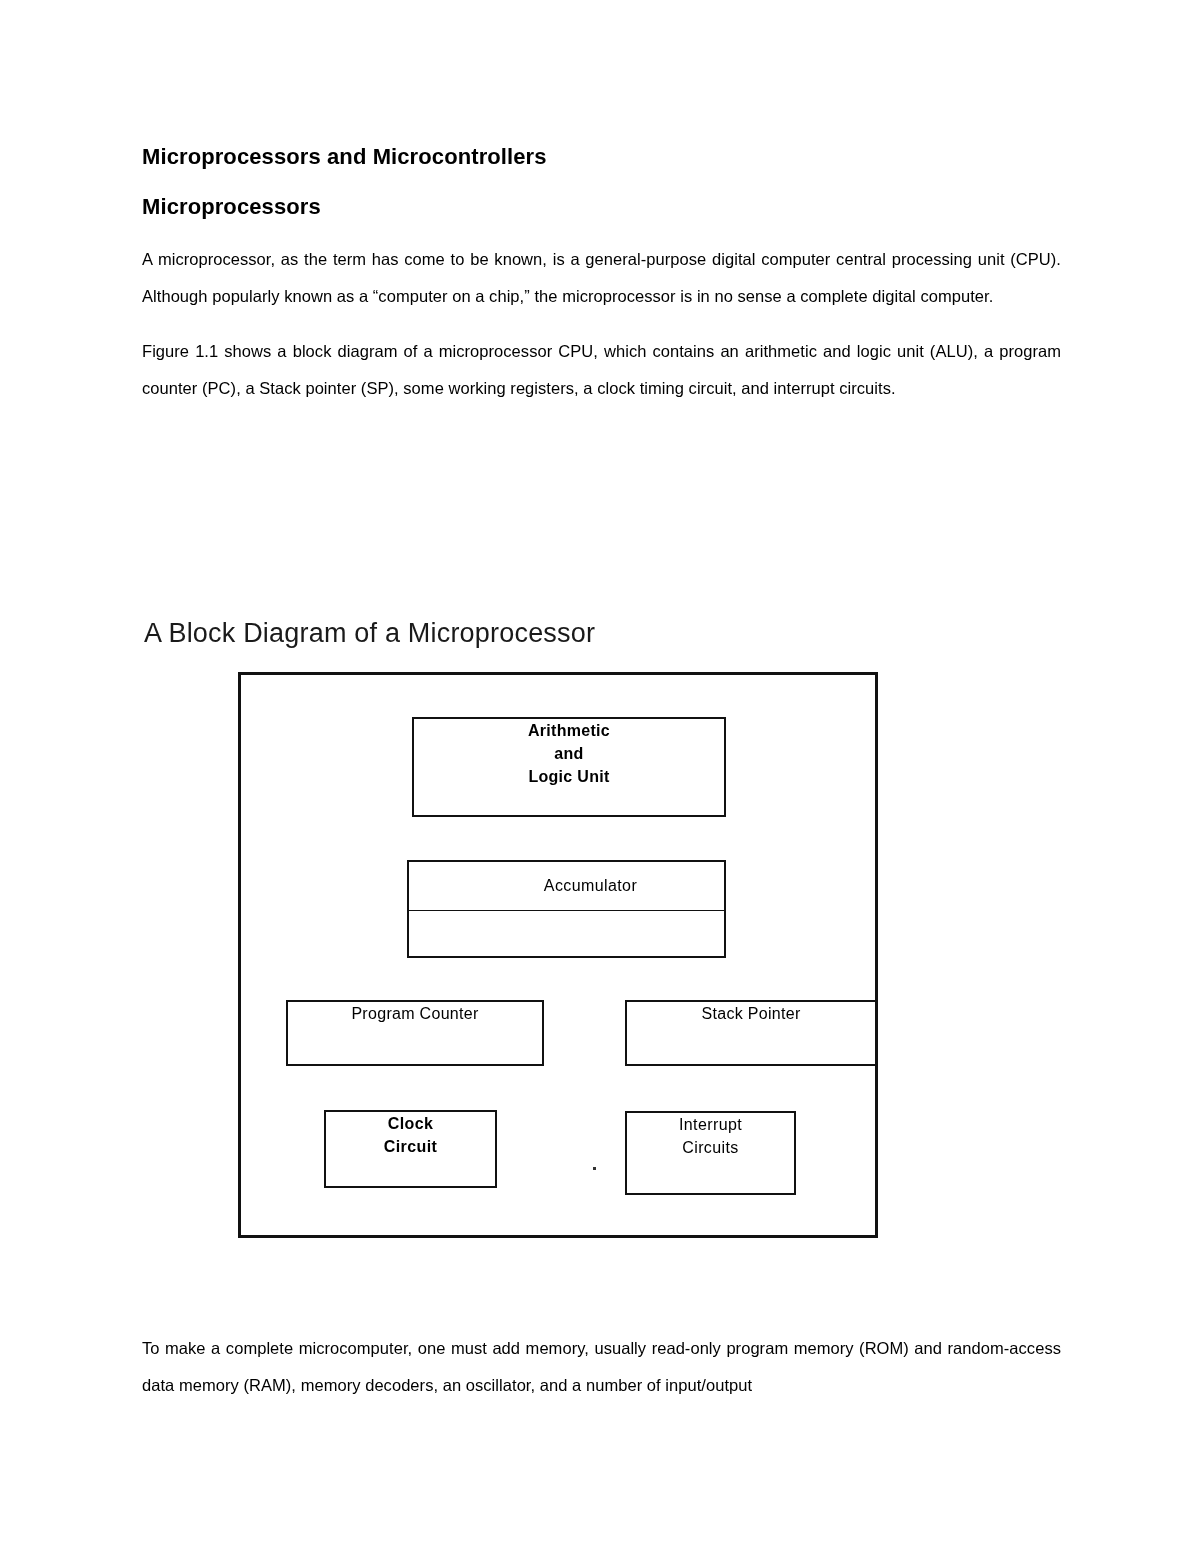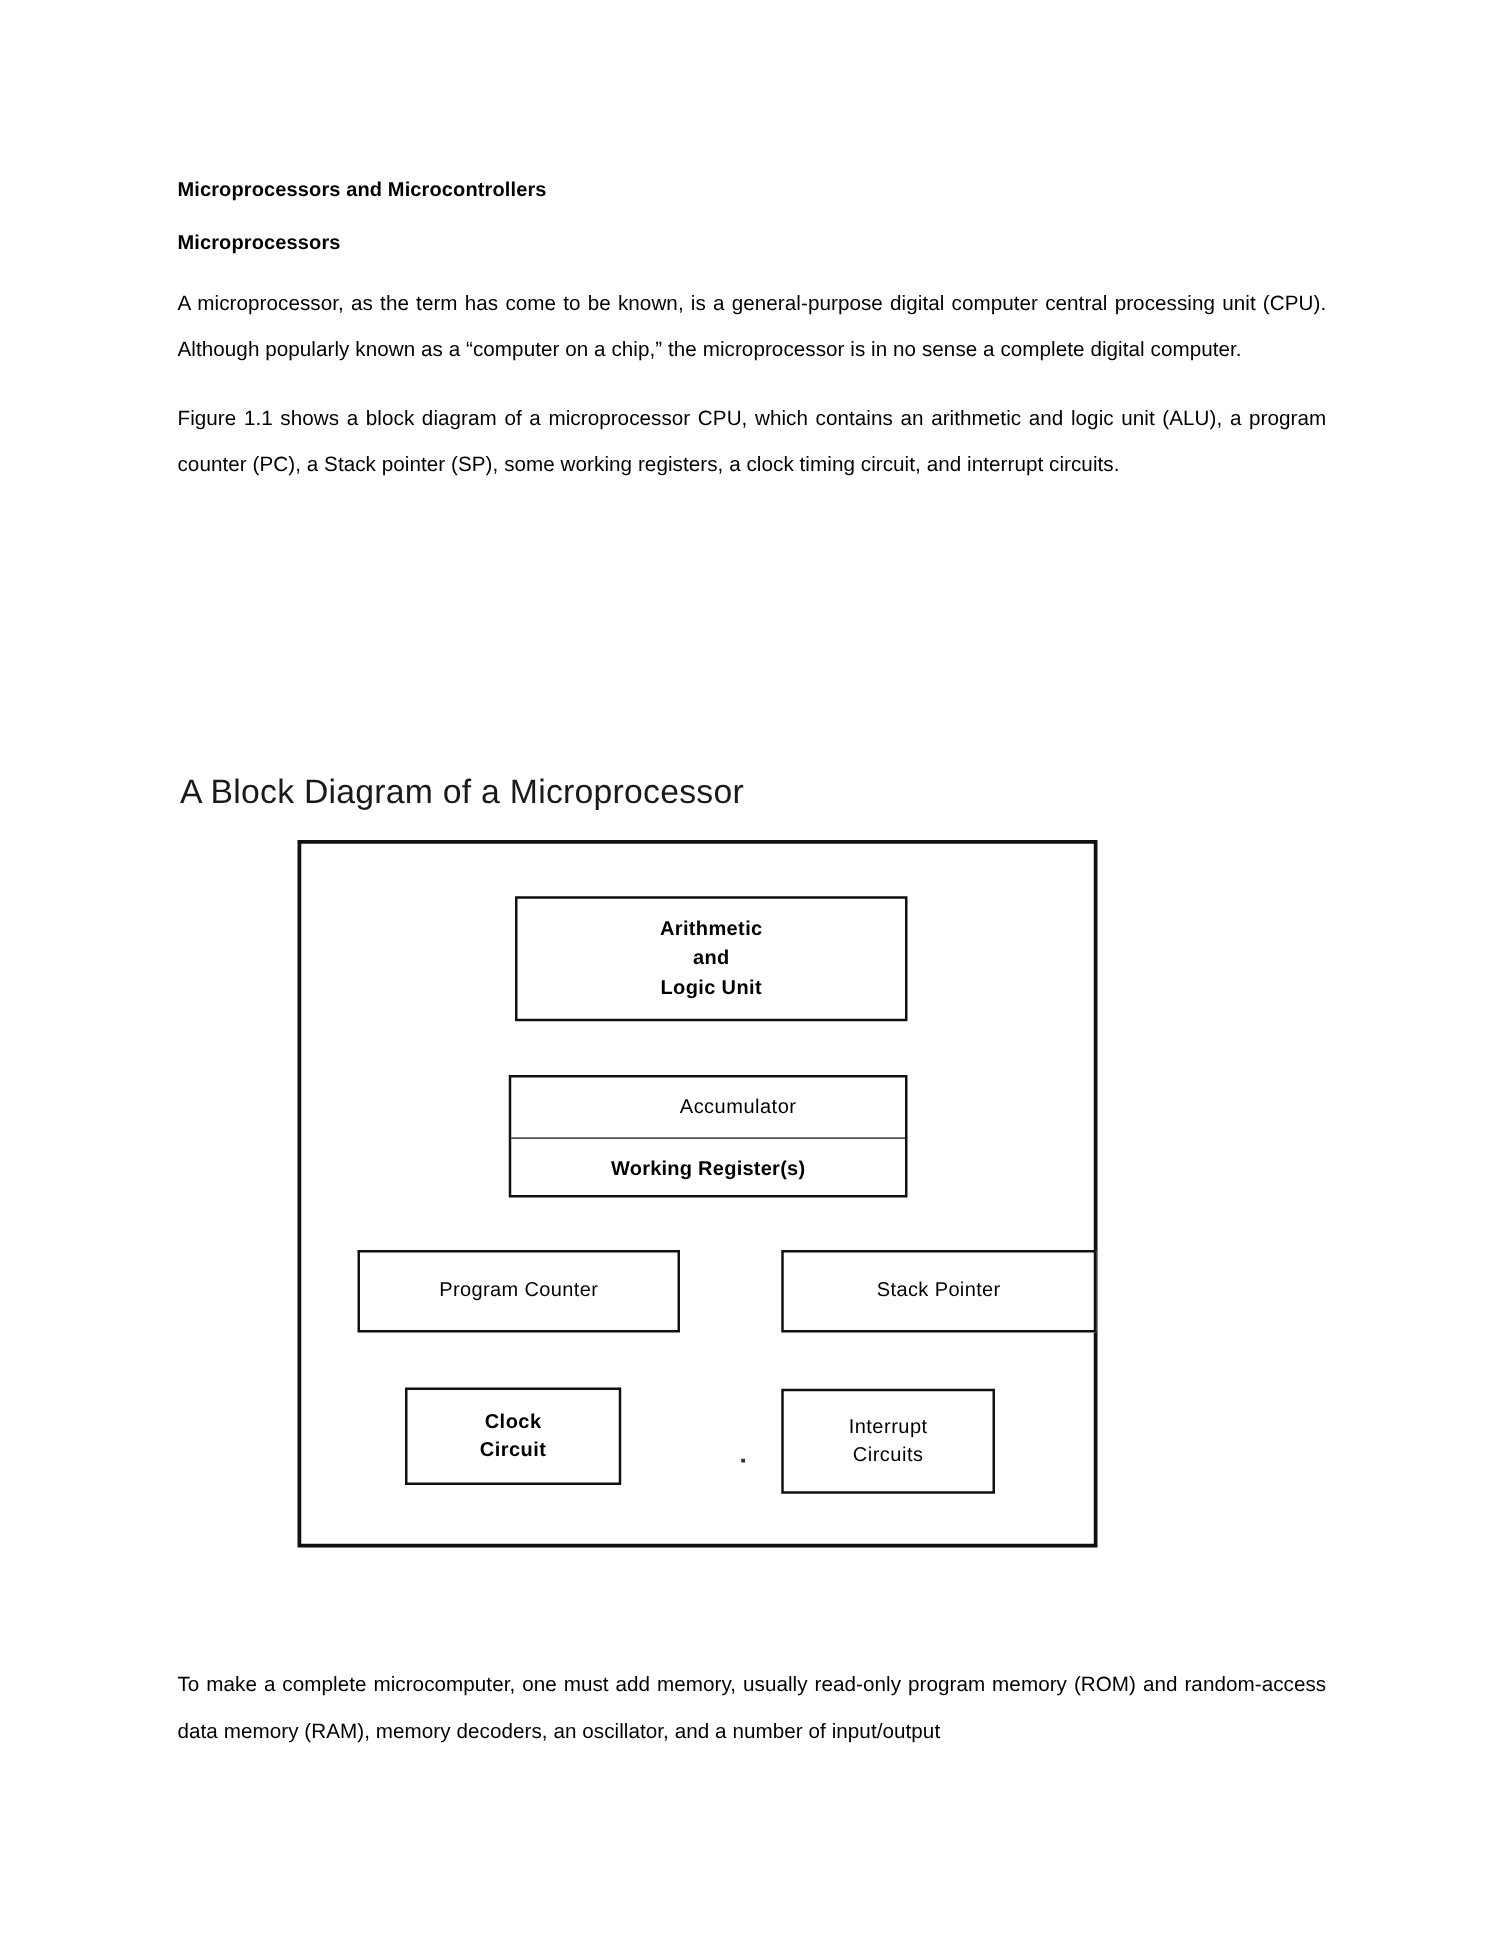"Microprocessors and Microcontrollers" .heading { font-size: 16px -> 22px }
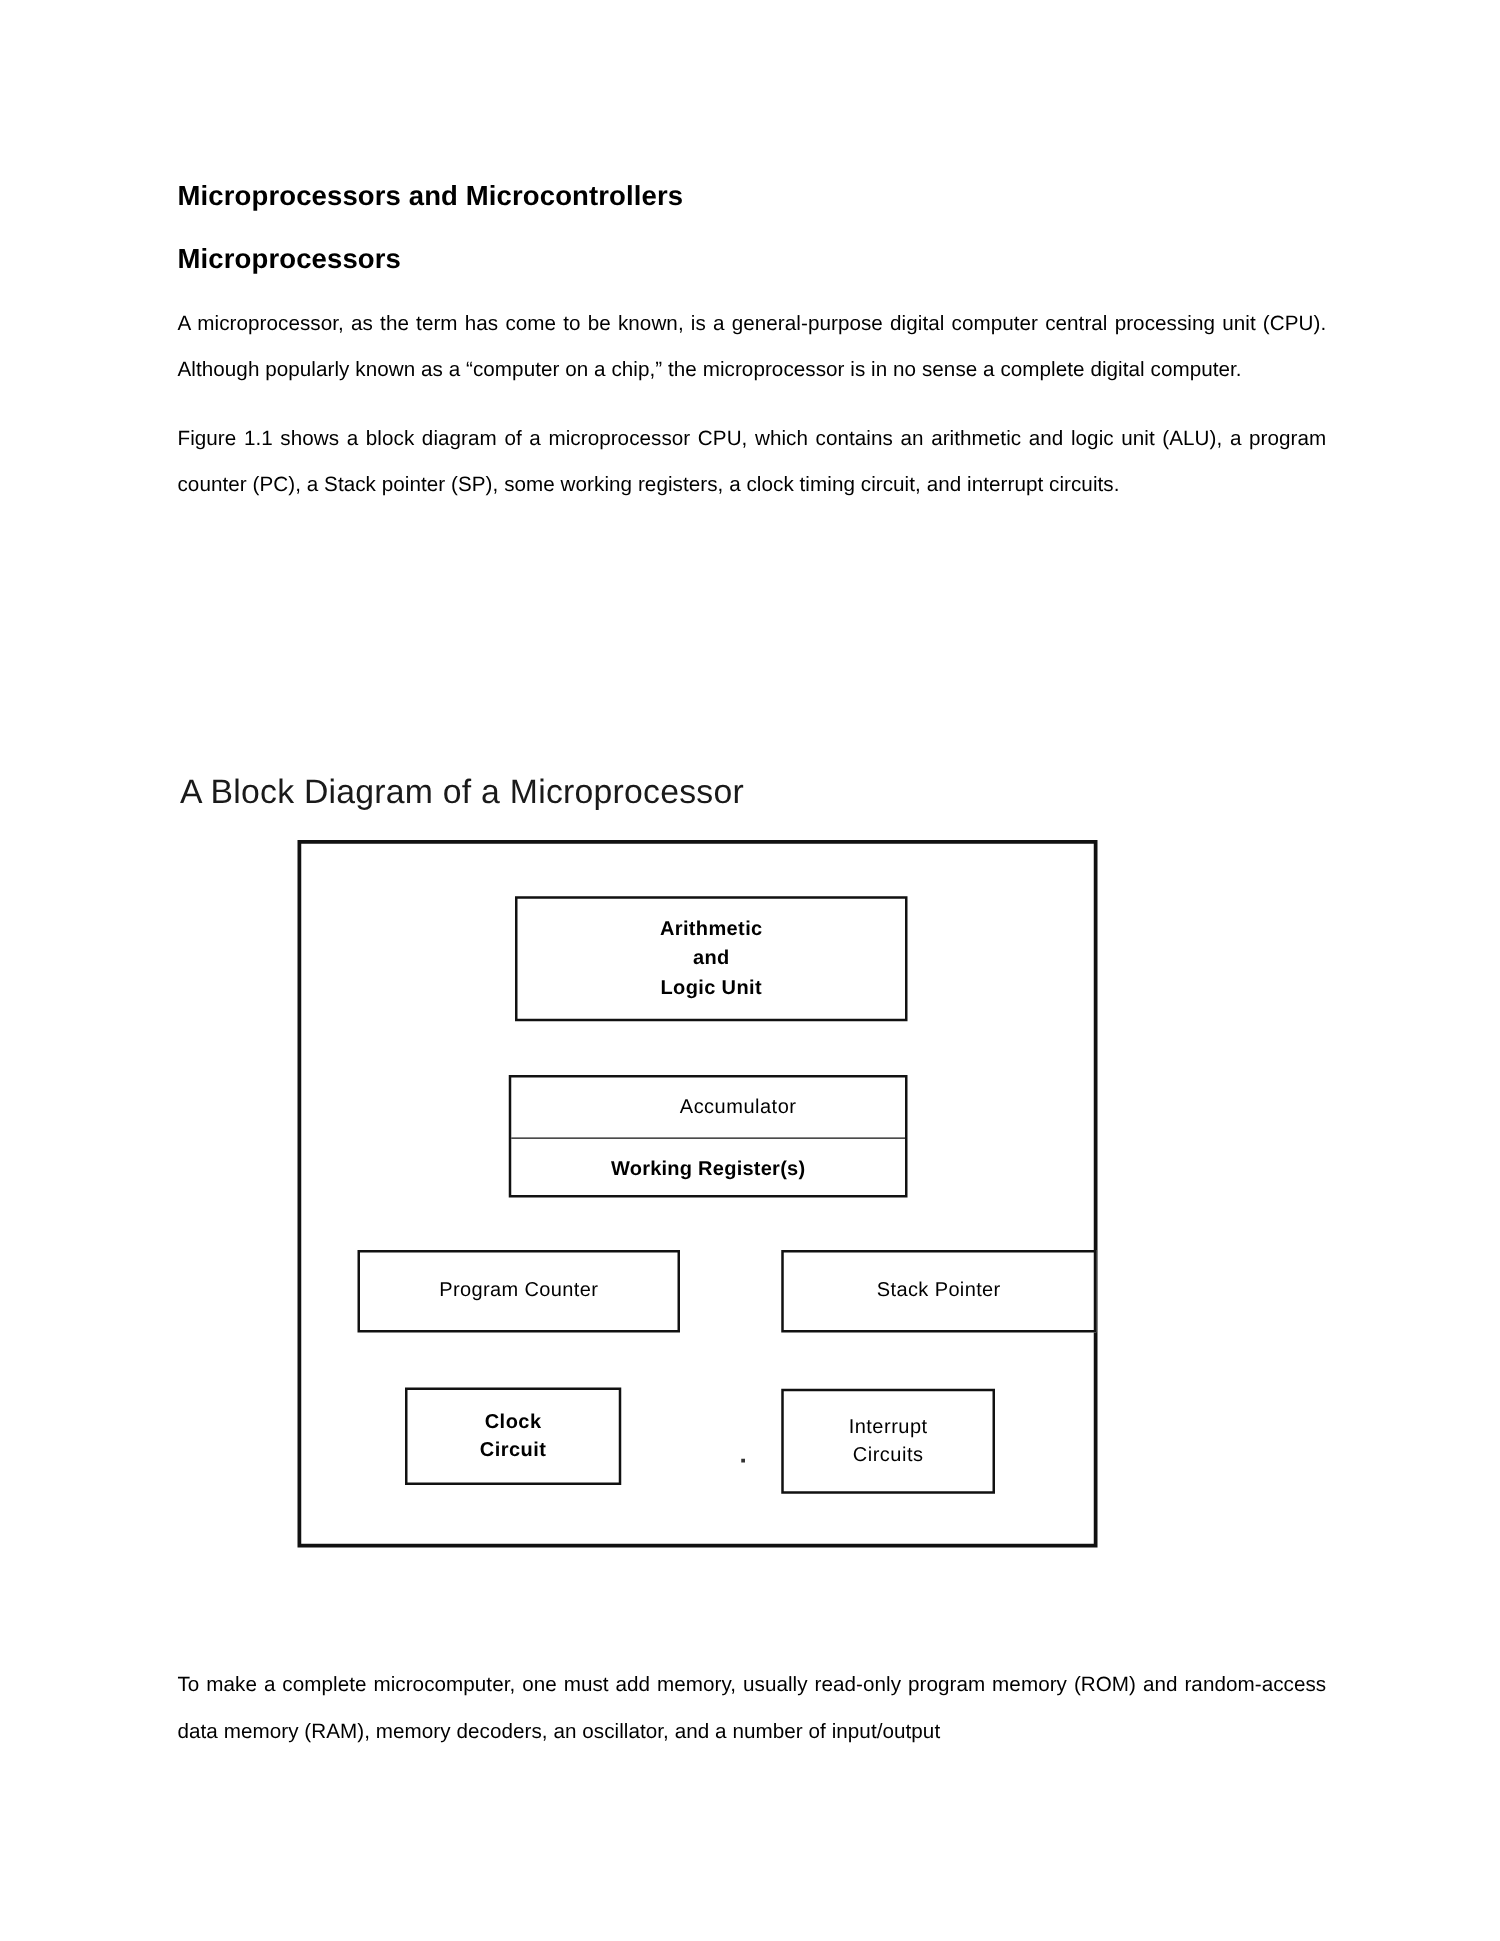"Arithmetic" .blk { align-items: center -> none }
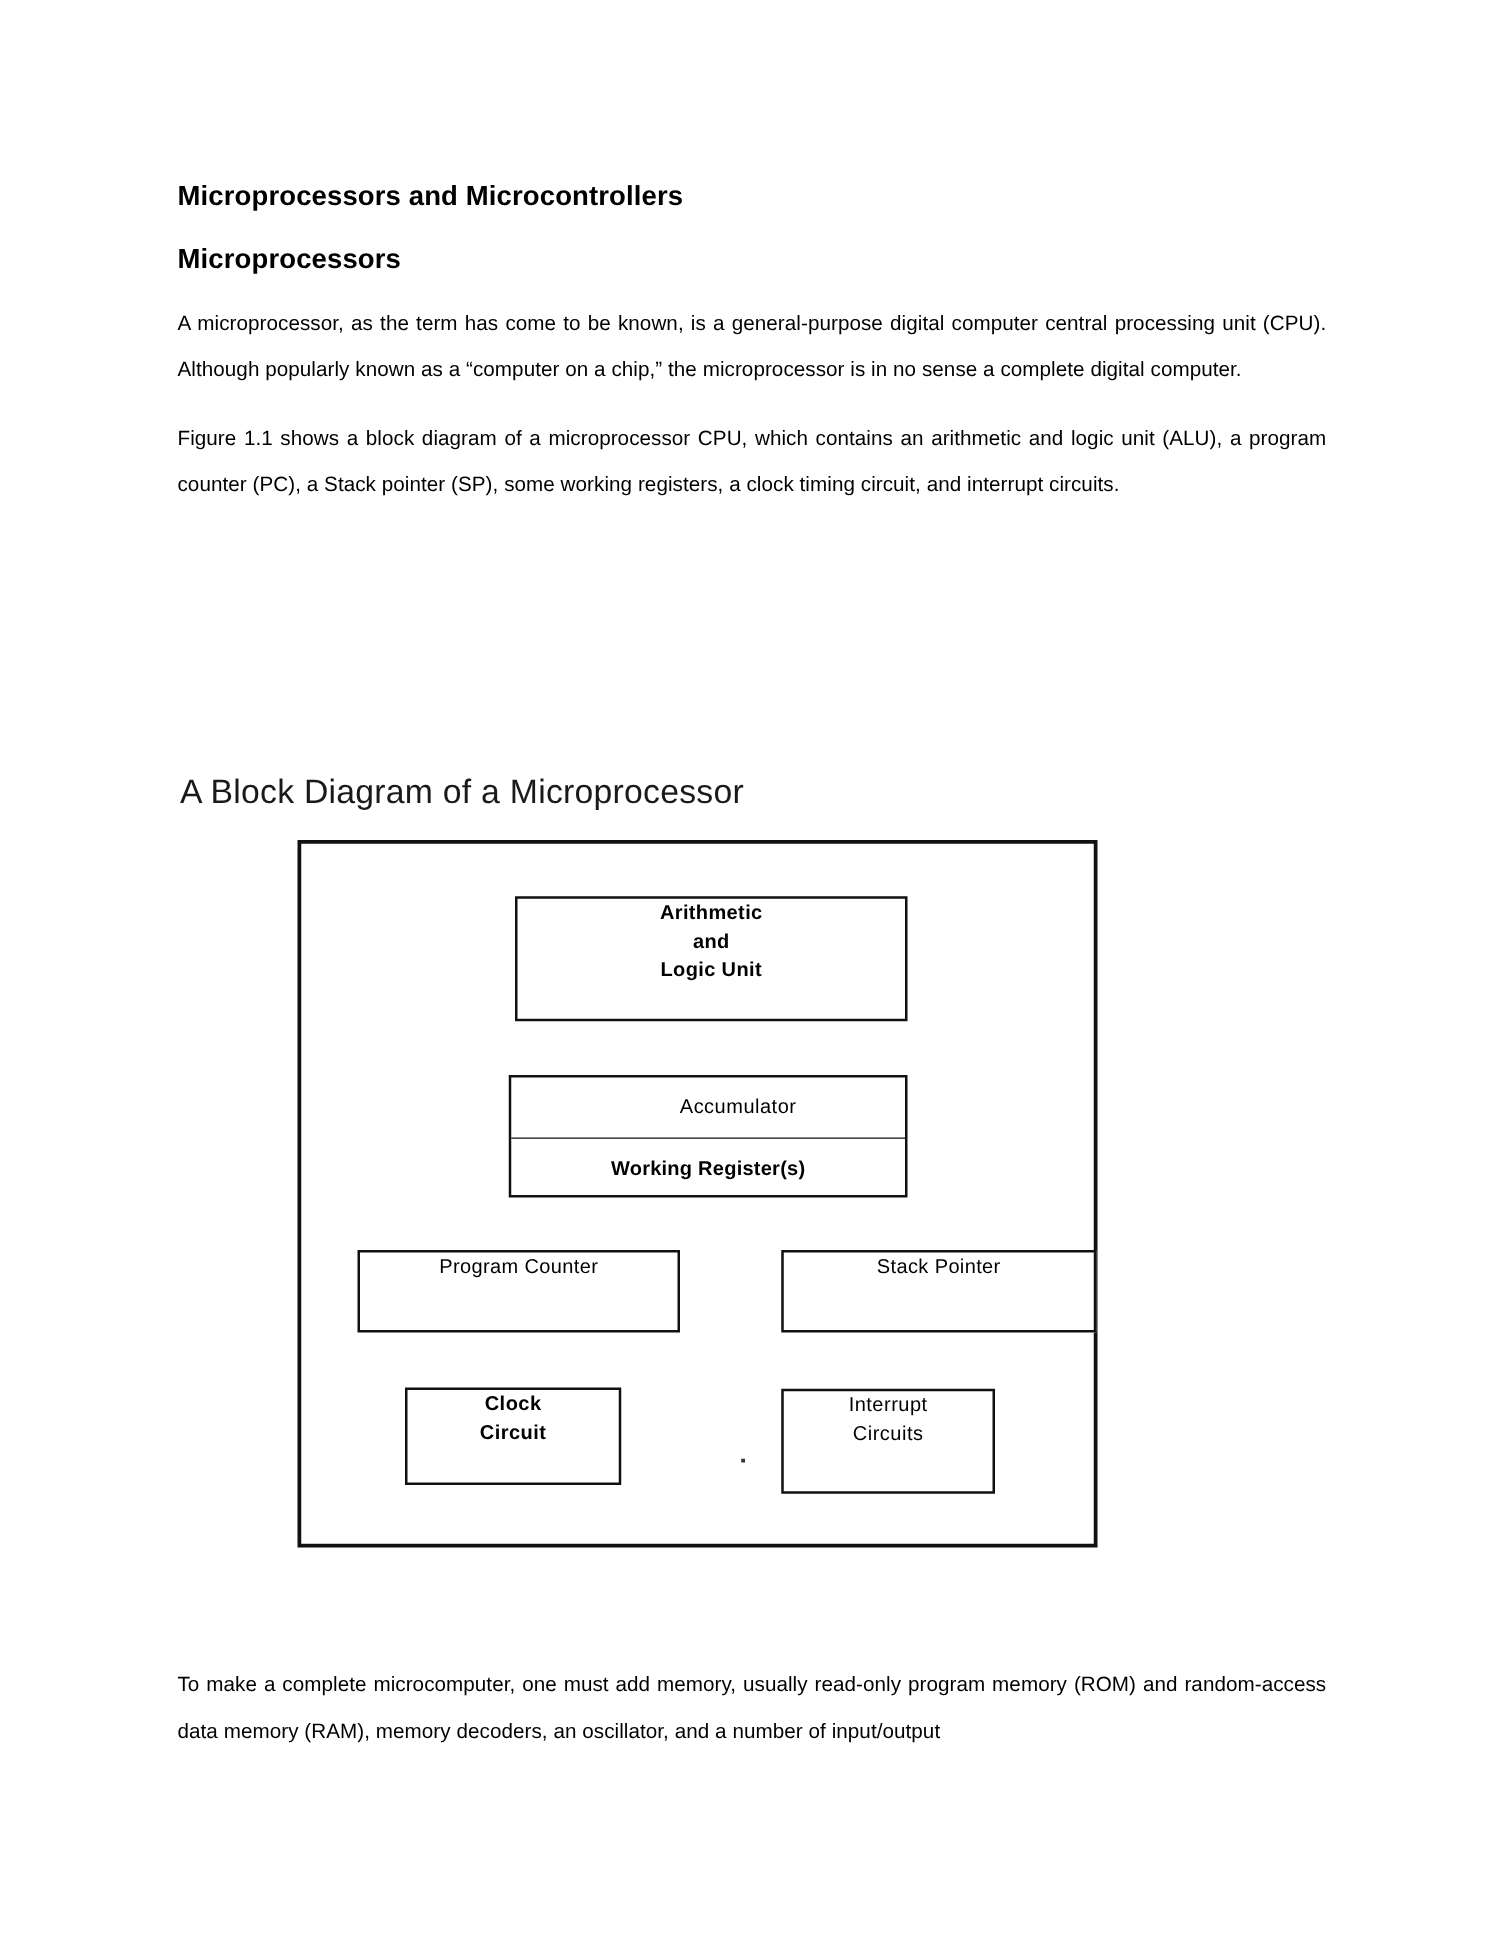"Working Register(s)" div.regcell { html: <div>Working Register(s)</div> -> none }
